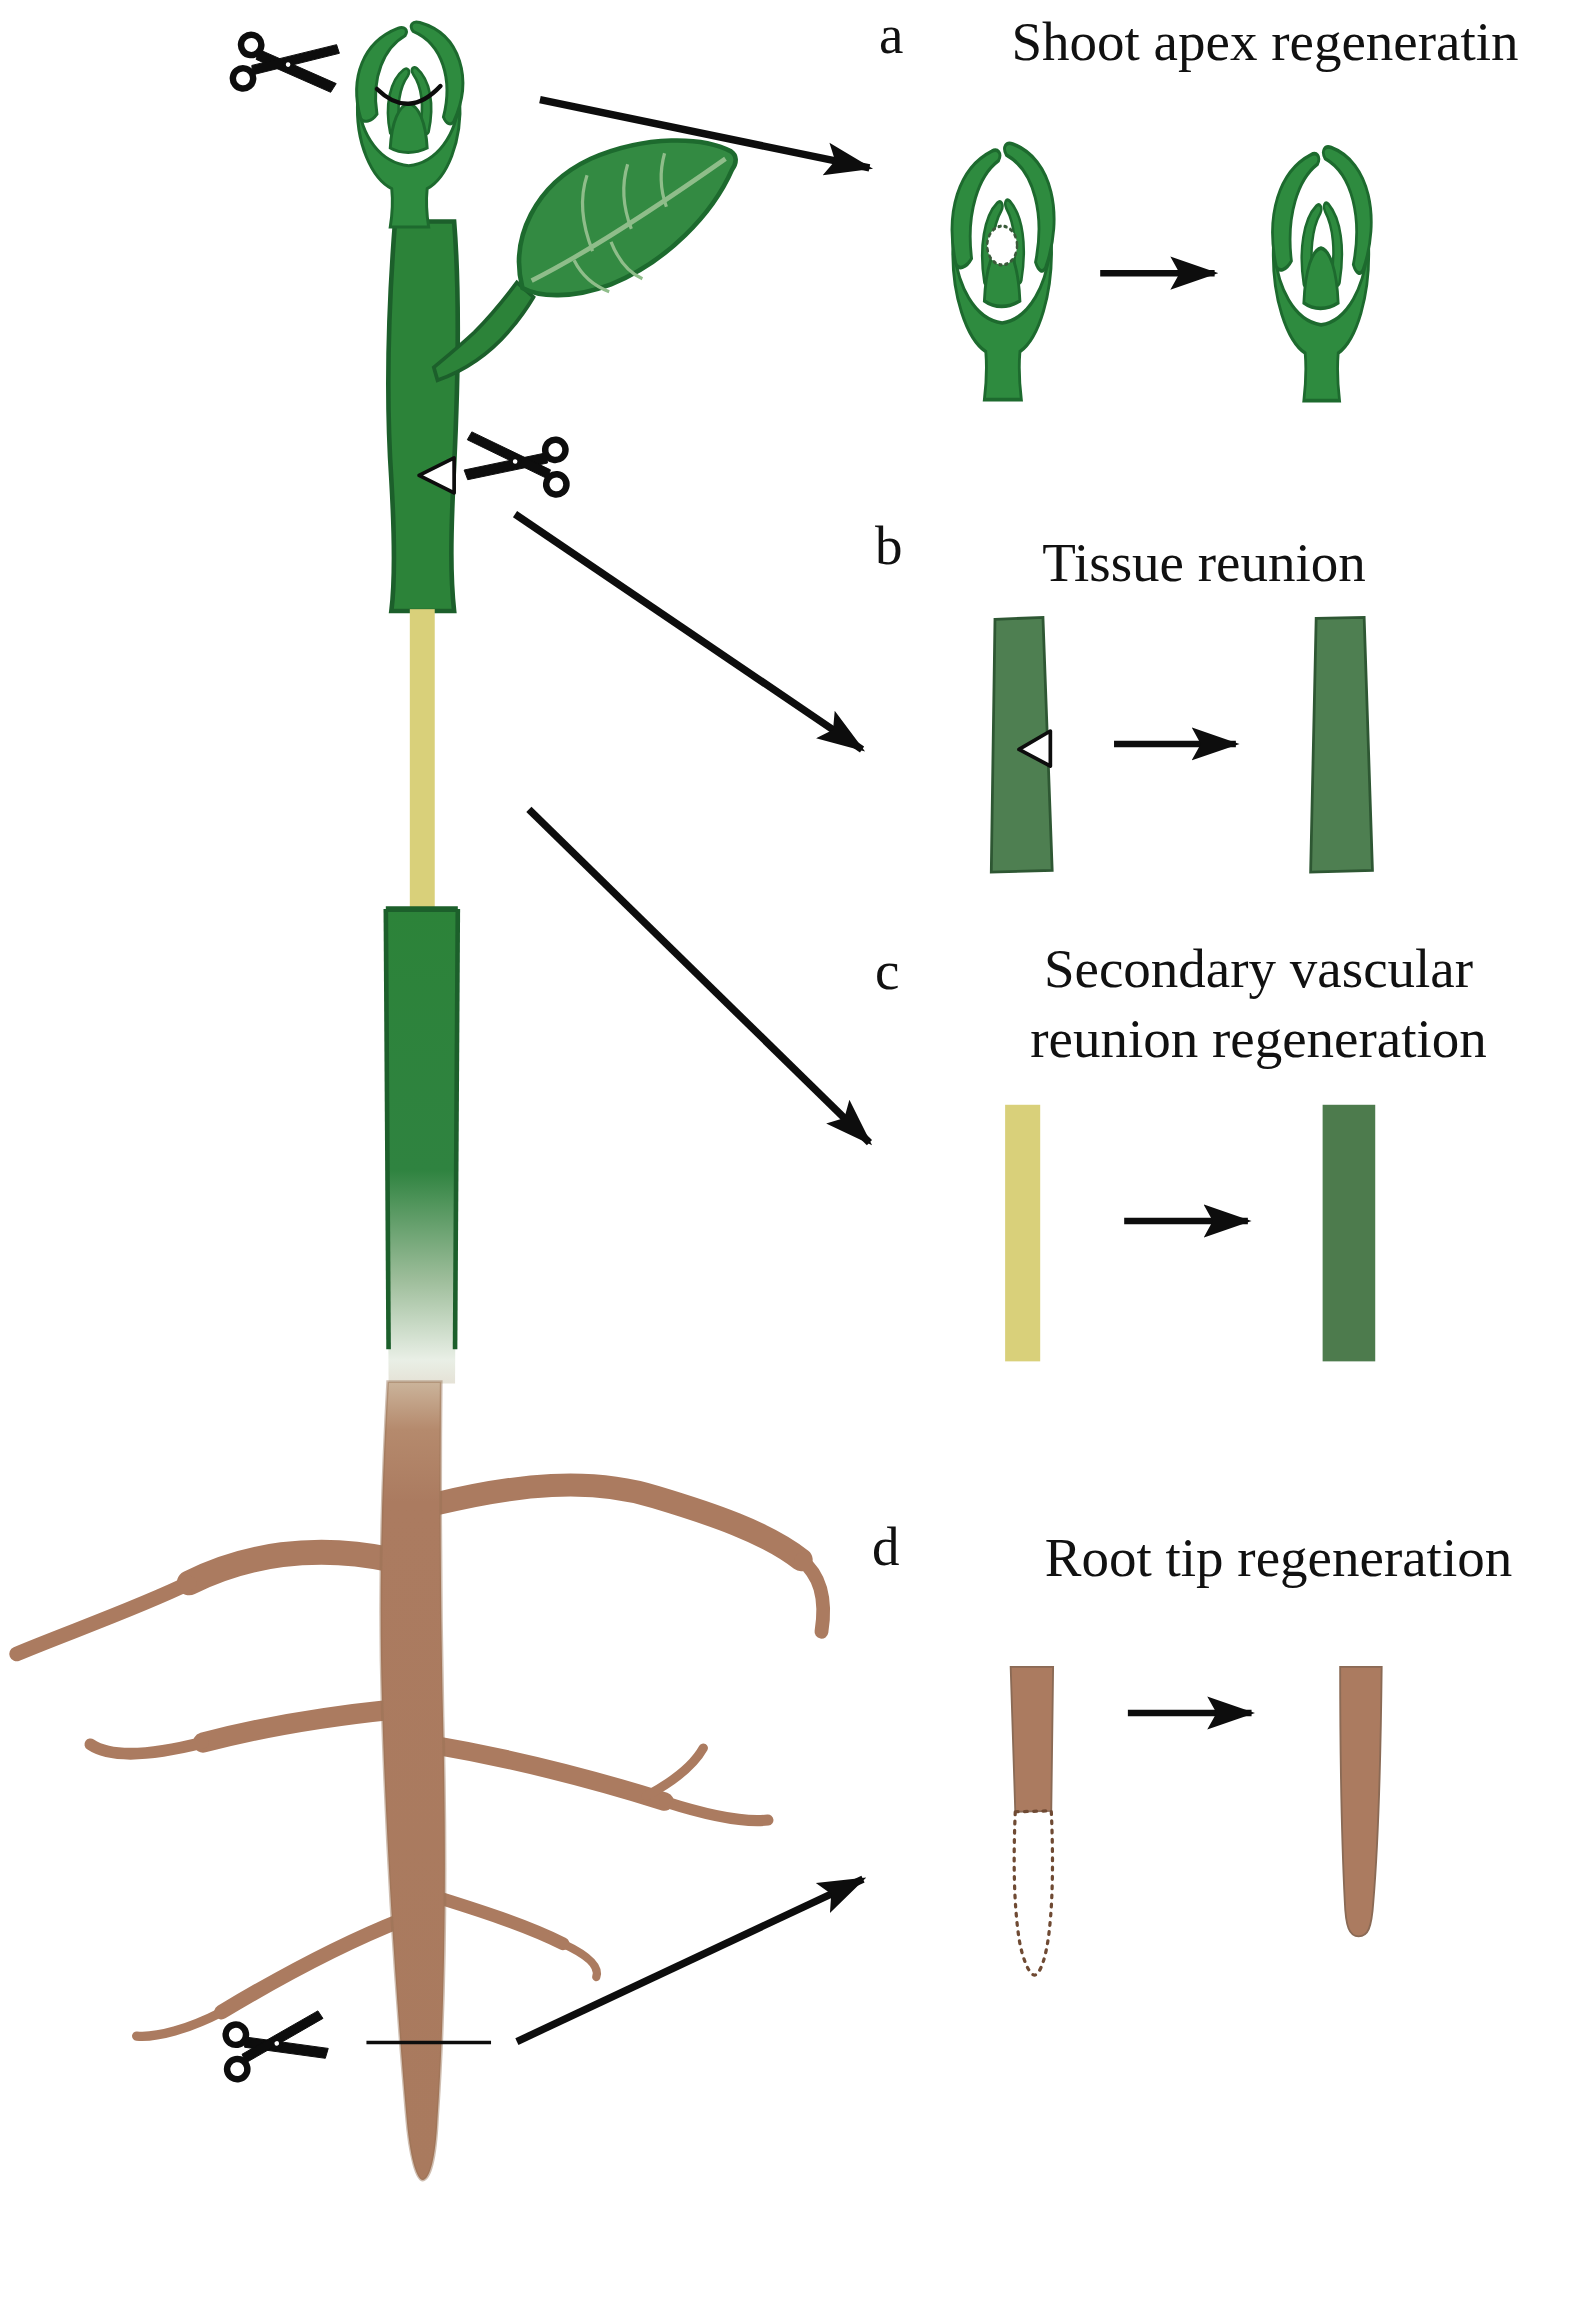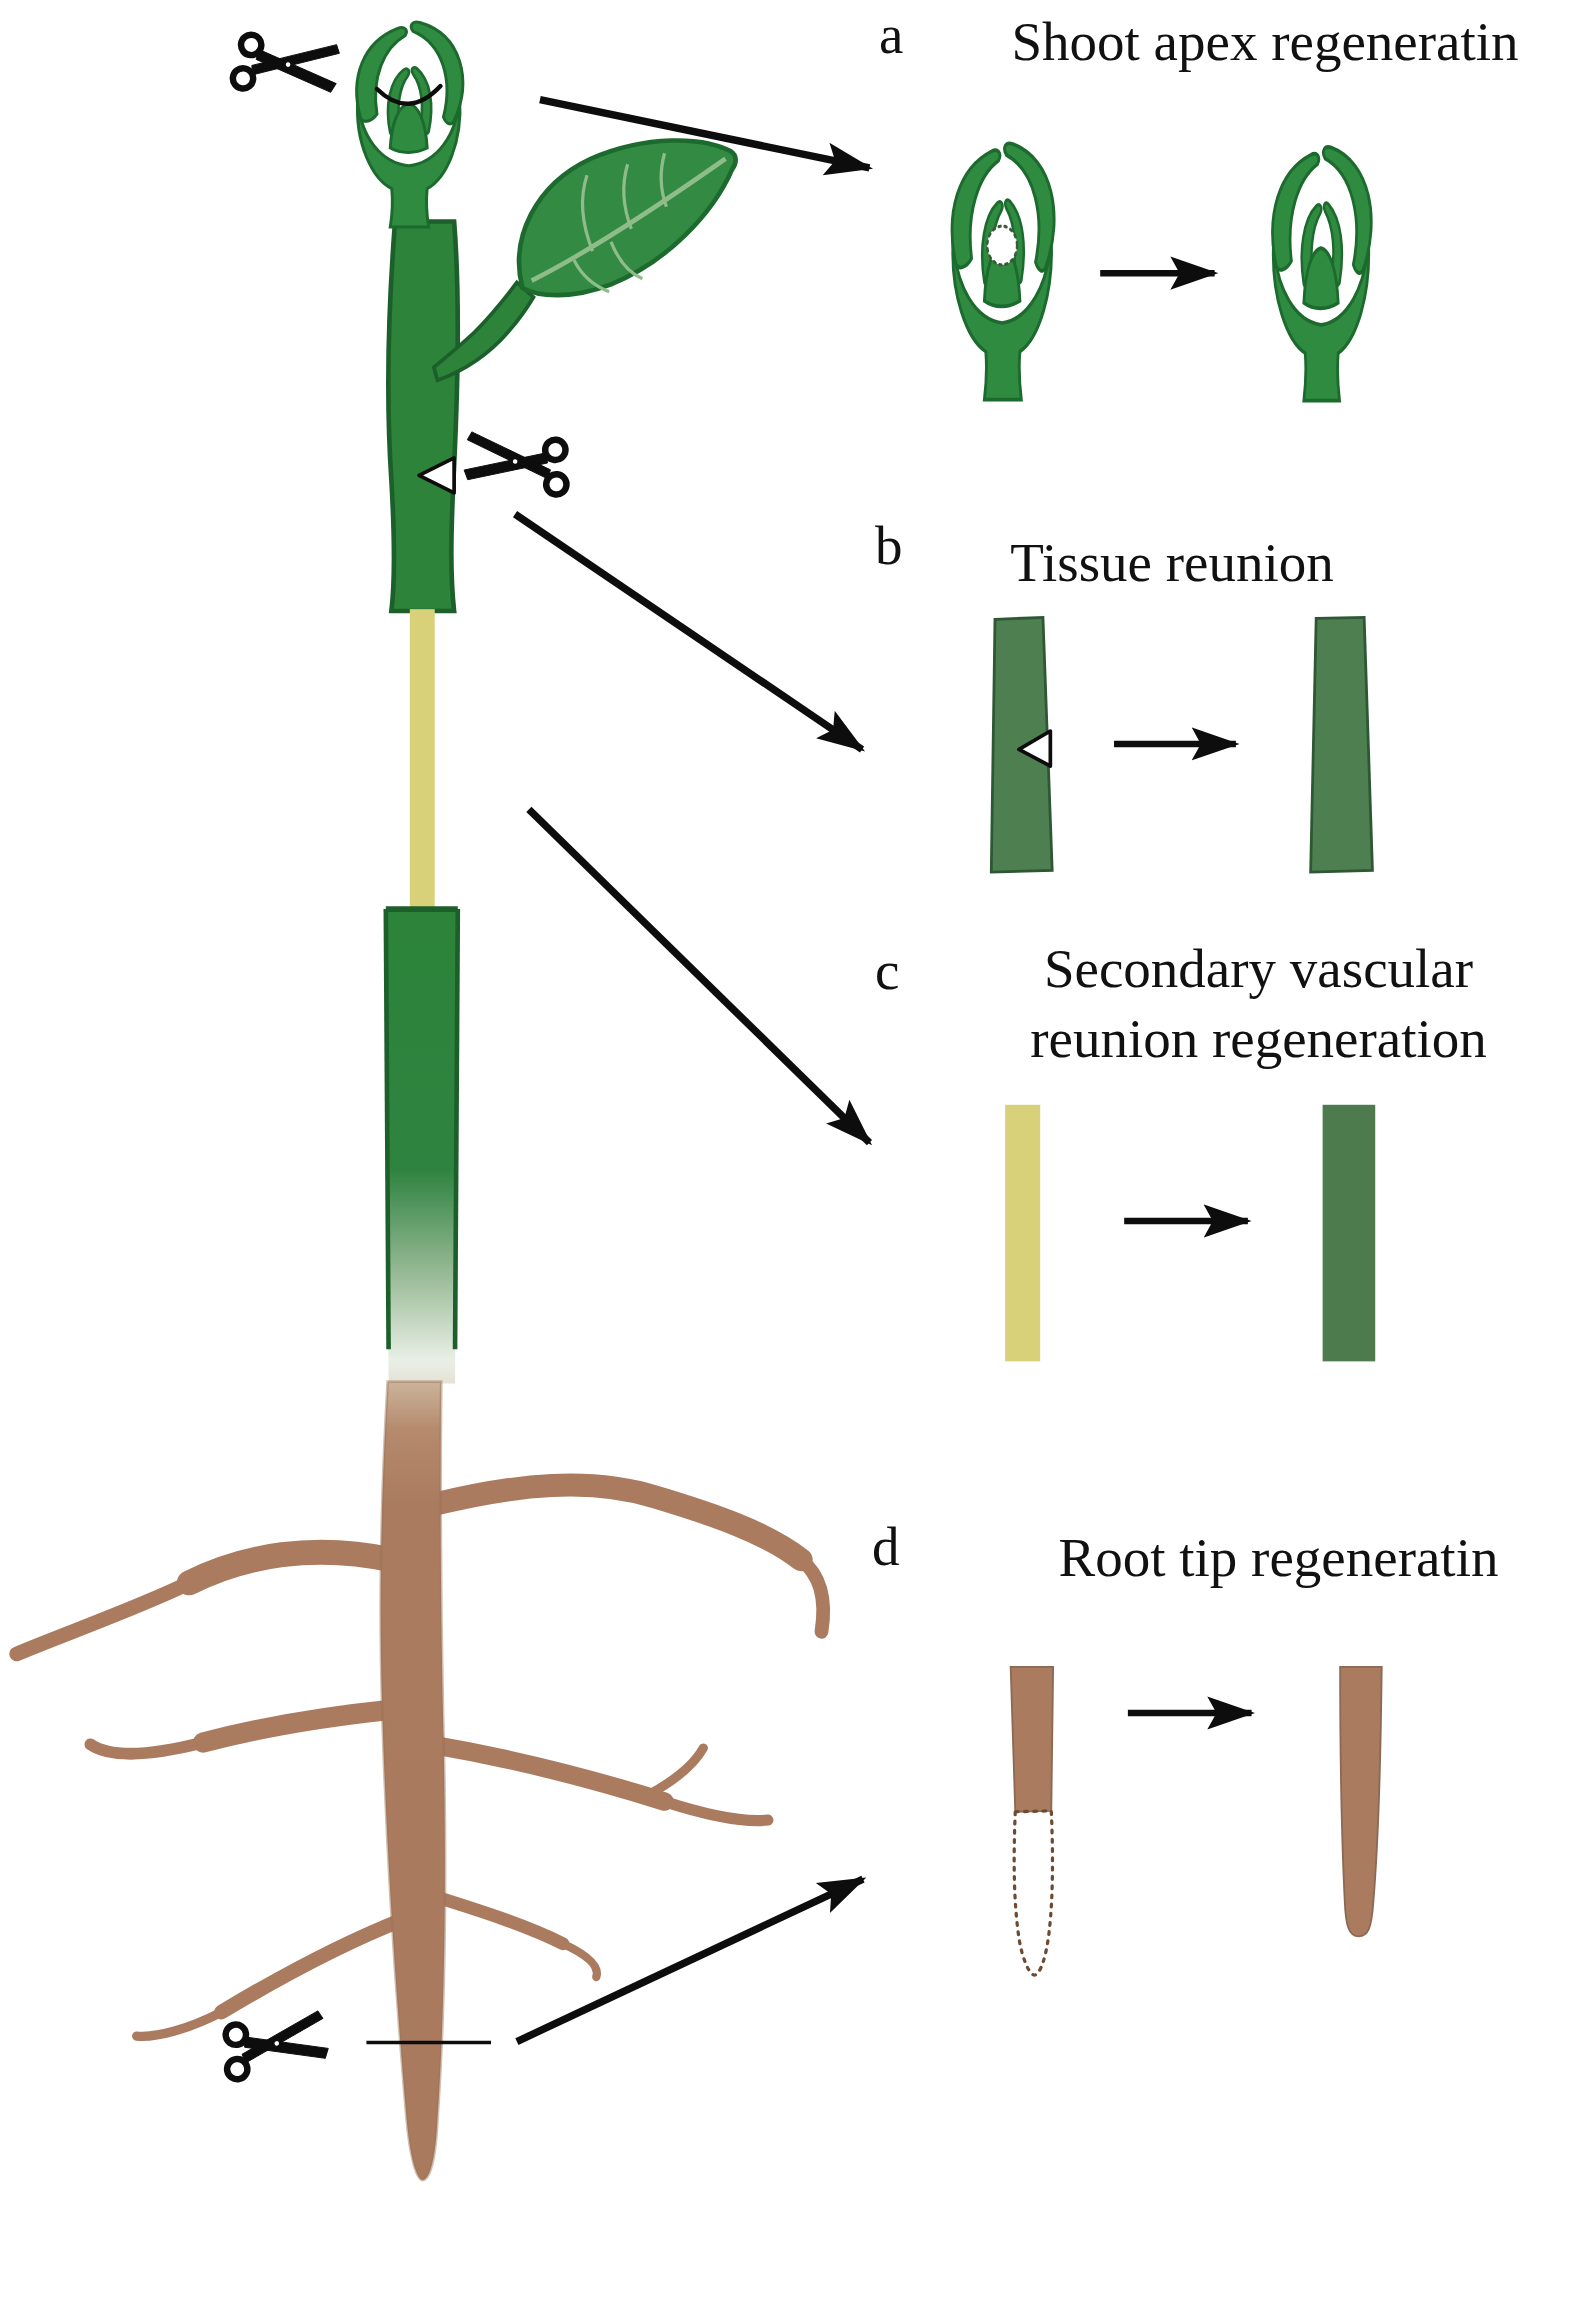"Tissue reunion" div.txt { left: 978px -> 1010px }
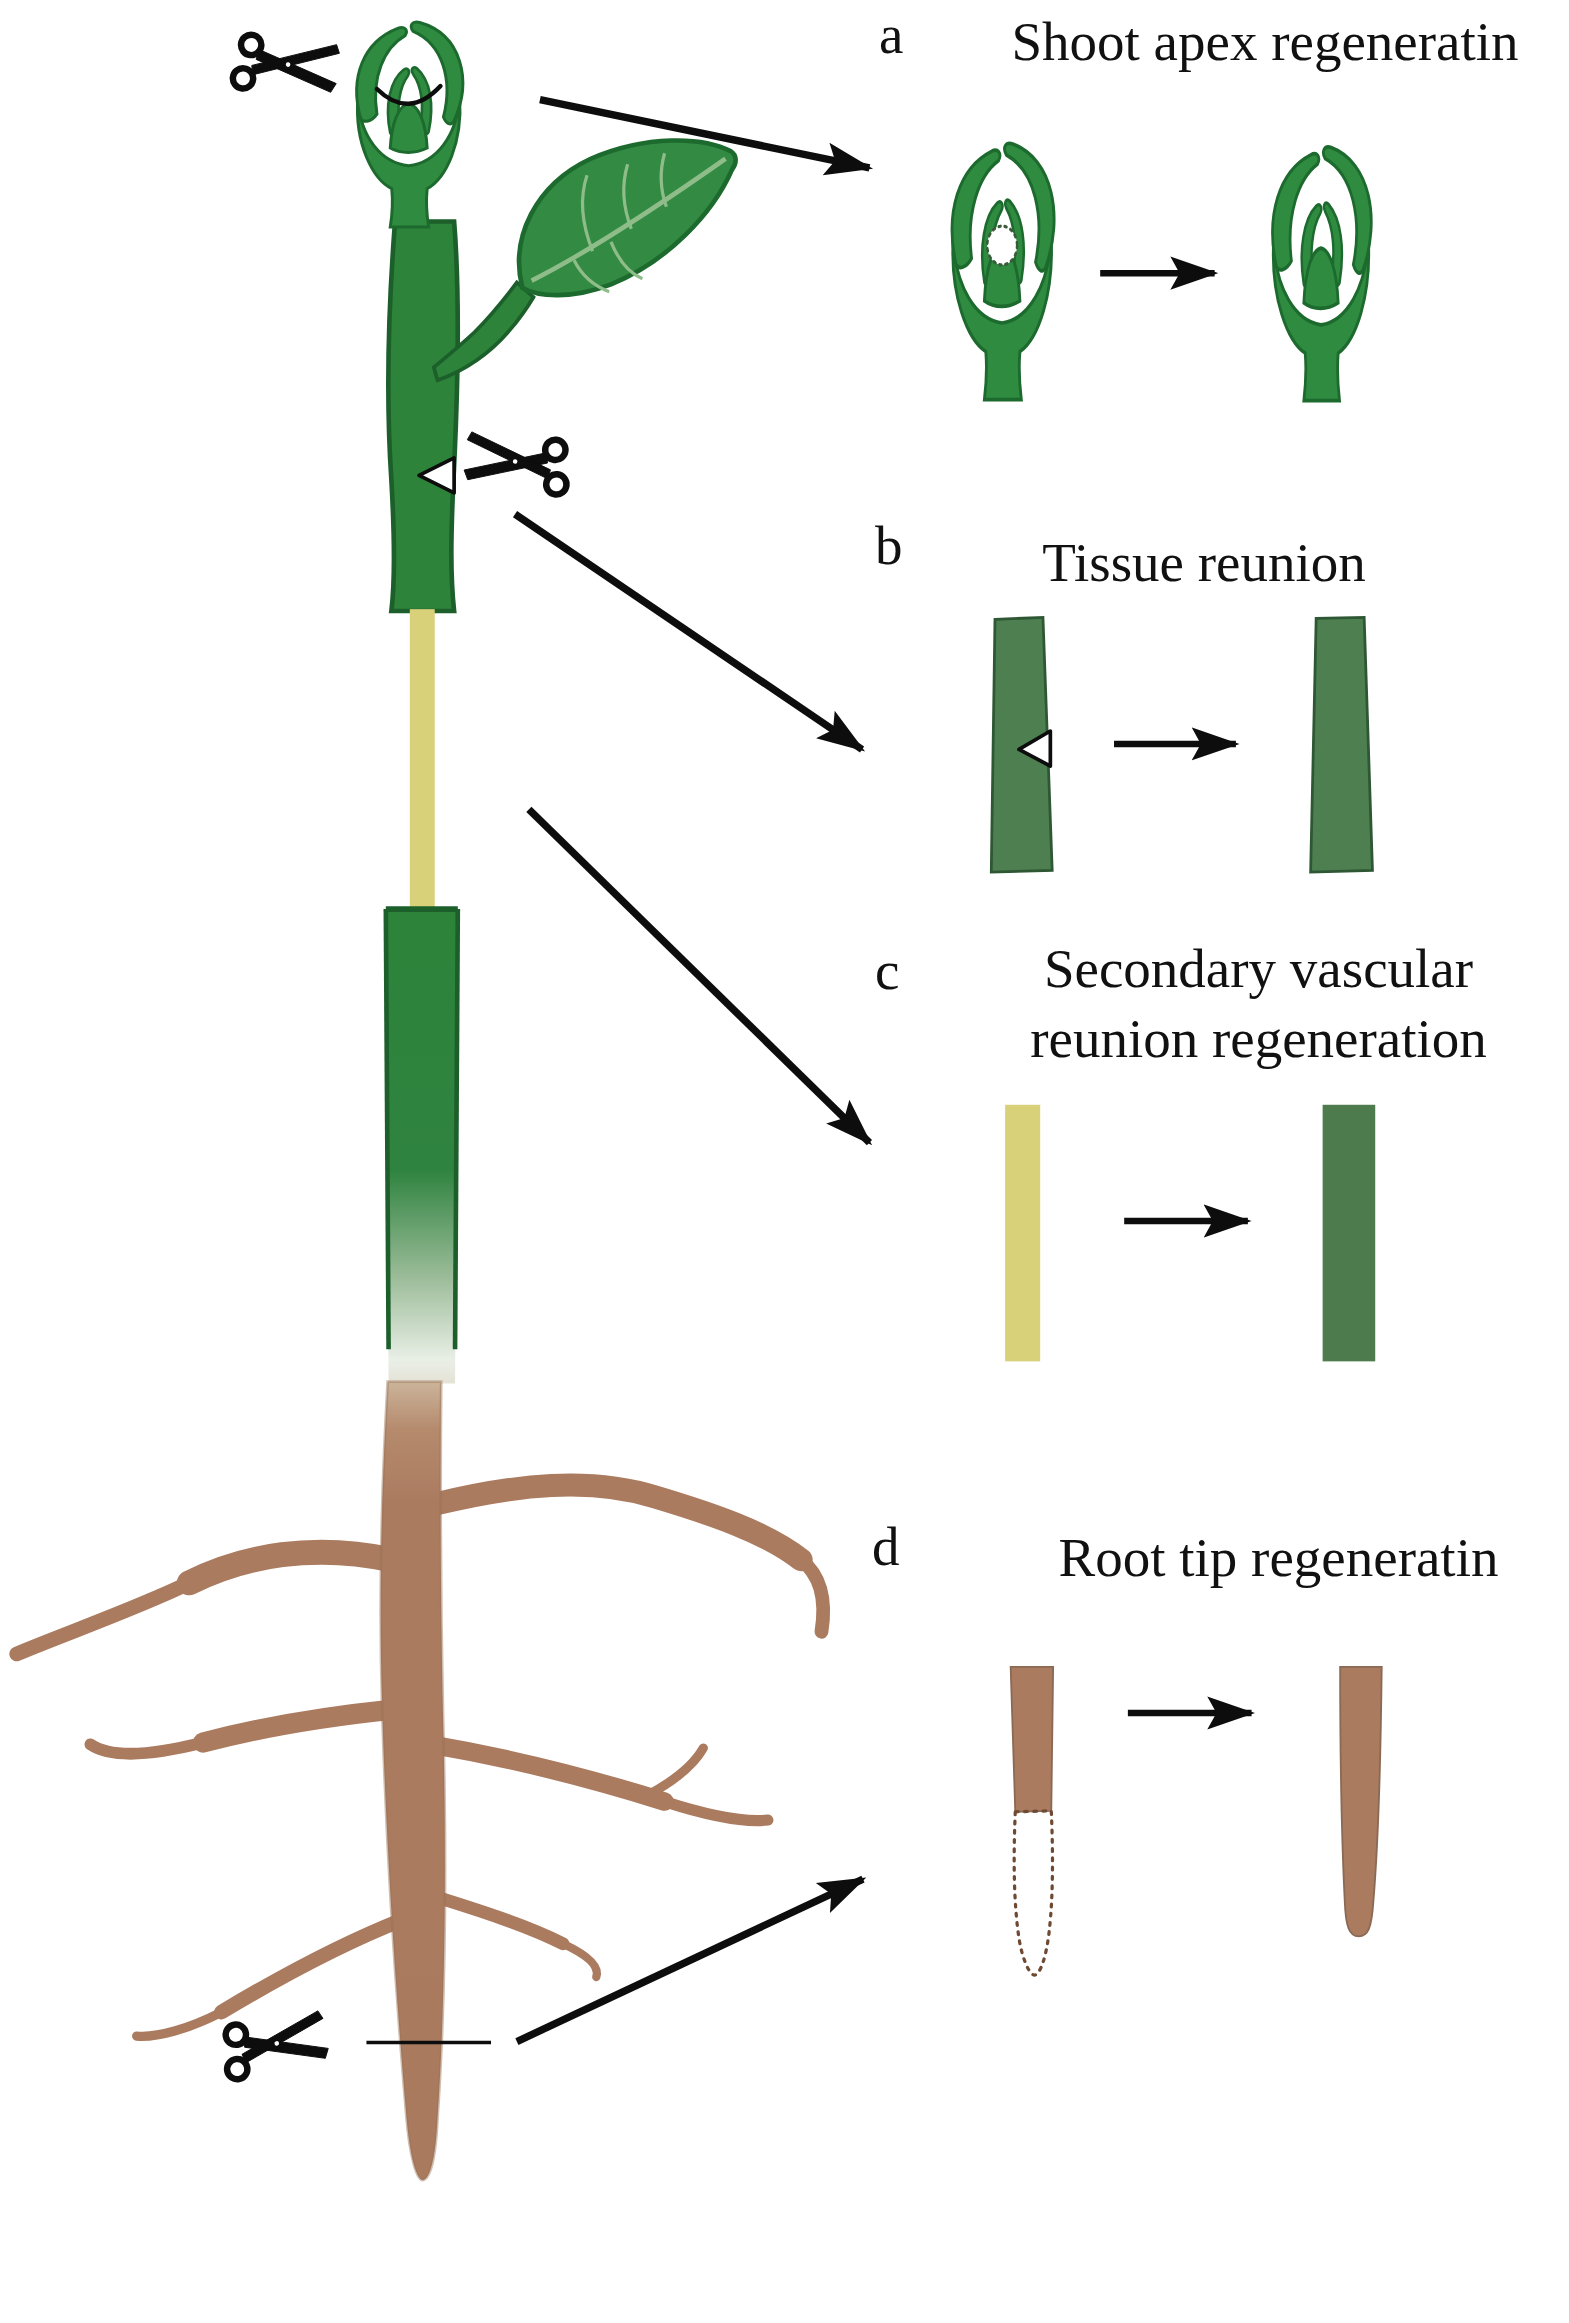"Root tip regeneratin" div.txt { text: regeneratin -> regeneration }
